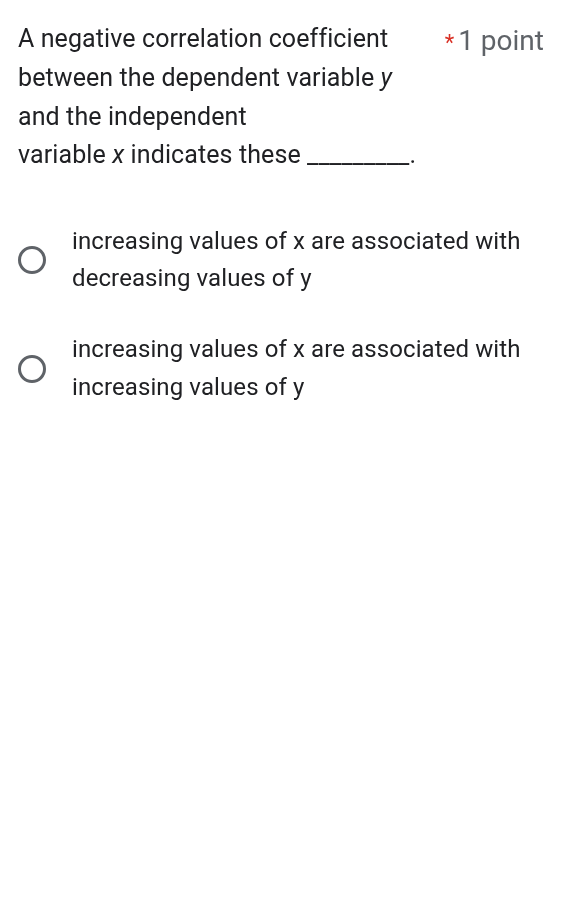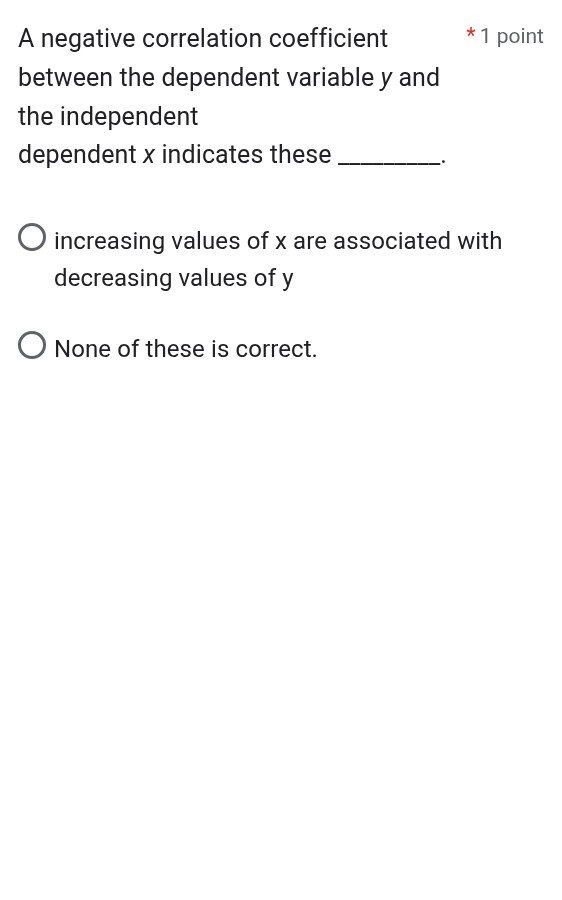"1 point" .points-label { font-size: 21px -> 28px }
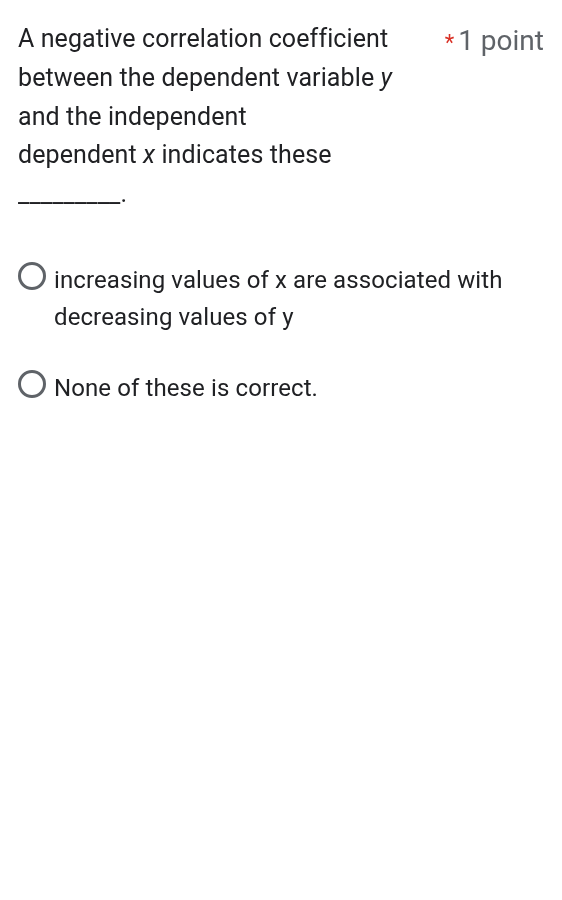"dependent" span { text: dependent -> variable }
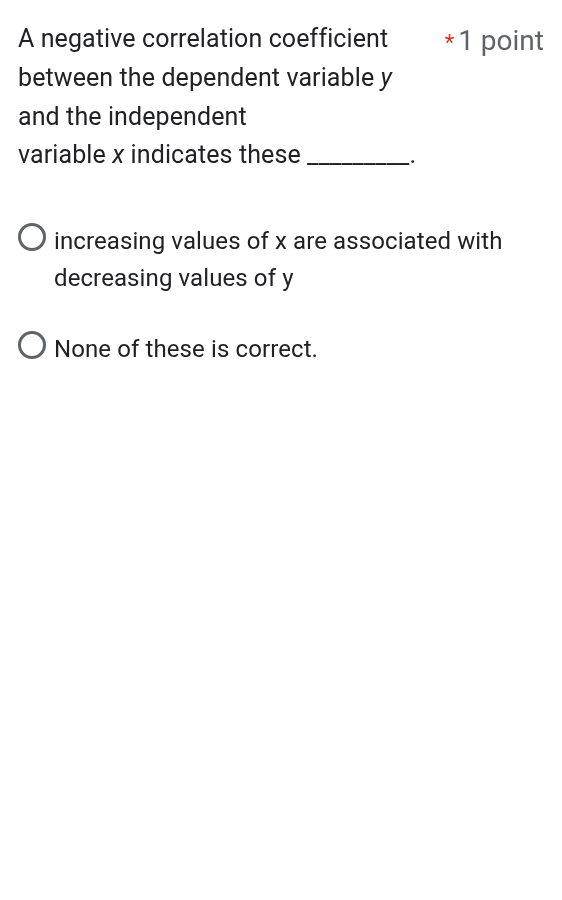"increasing values of x are" .option-row { align-items: none -> center; gap: 8px -> 26px }
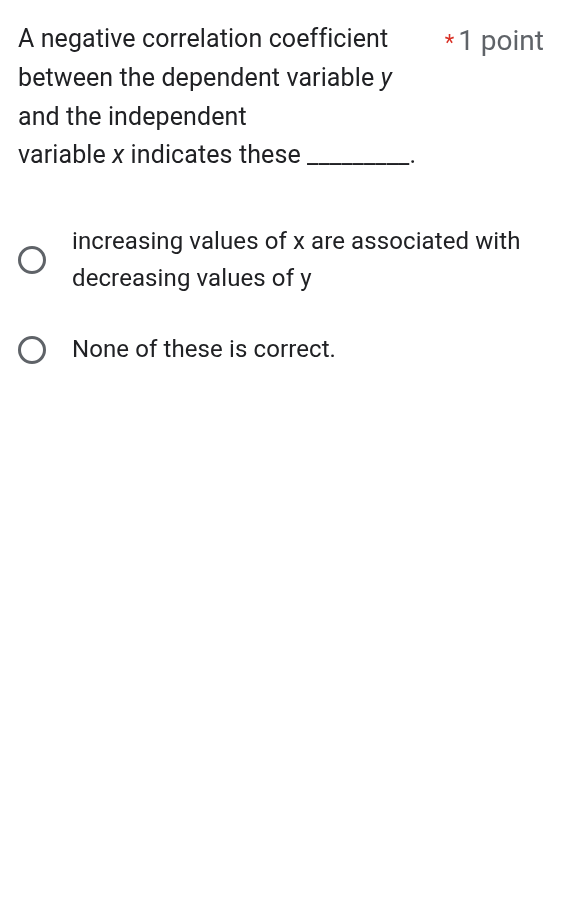"increasing values of x are associated with increasing" label.option-row { html: none -> <label> <span></span> <span>increasing values of x are associated with increasing values of y</span> </label> }
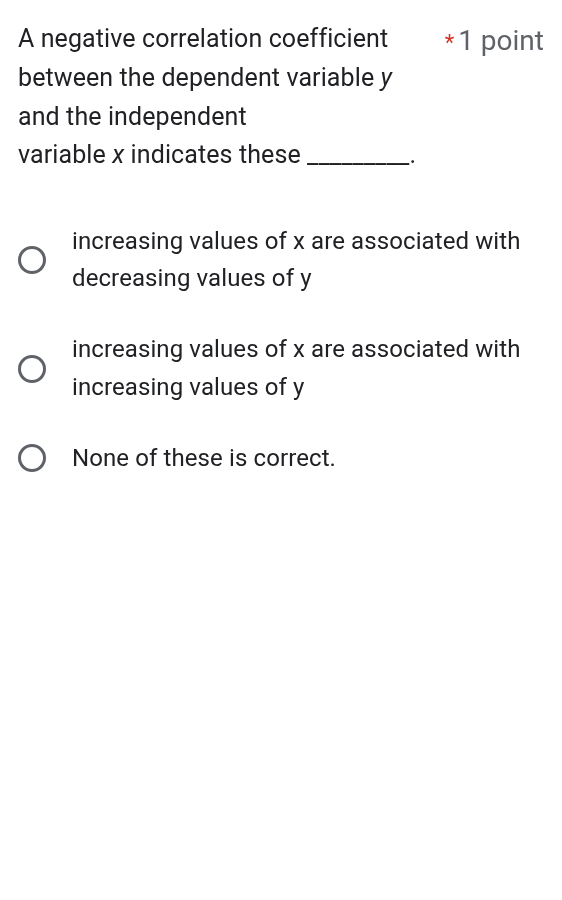"None of these is correct." label.option-row { html: <label> <span></span> <span>None of these is correct.</span> </label> -> none }
